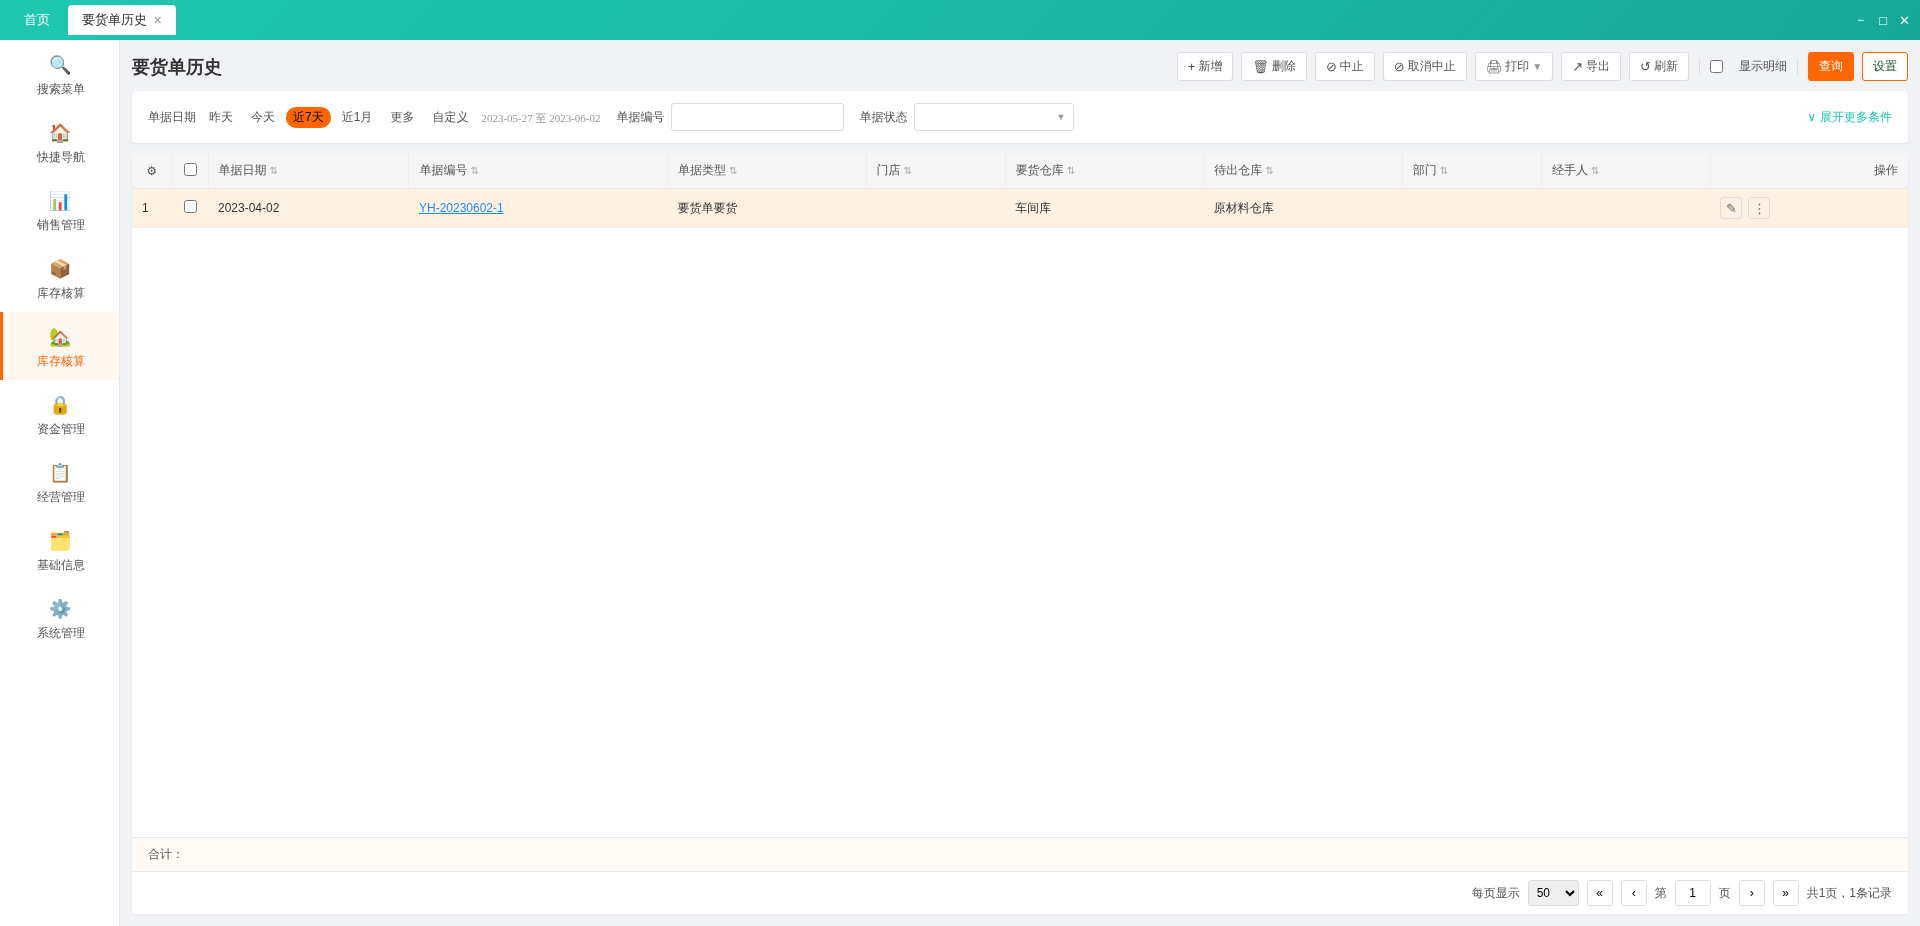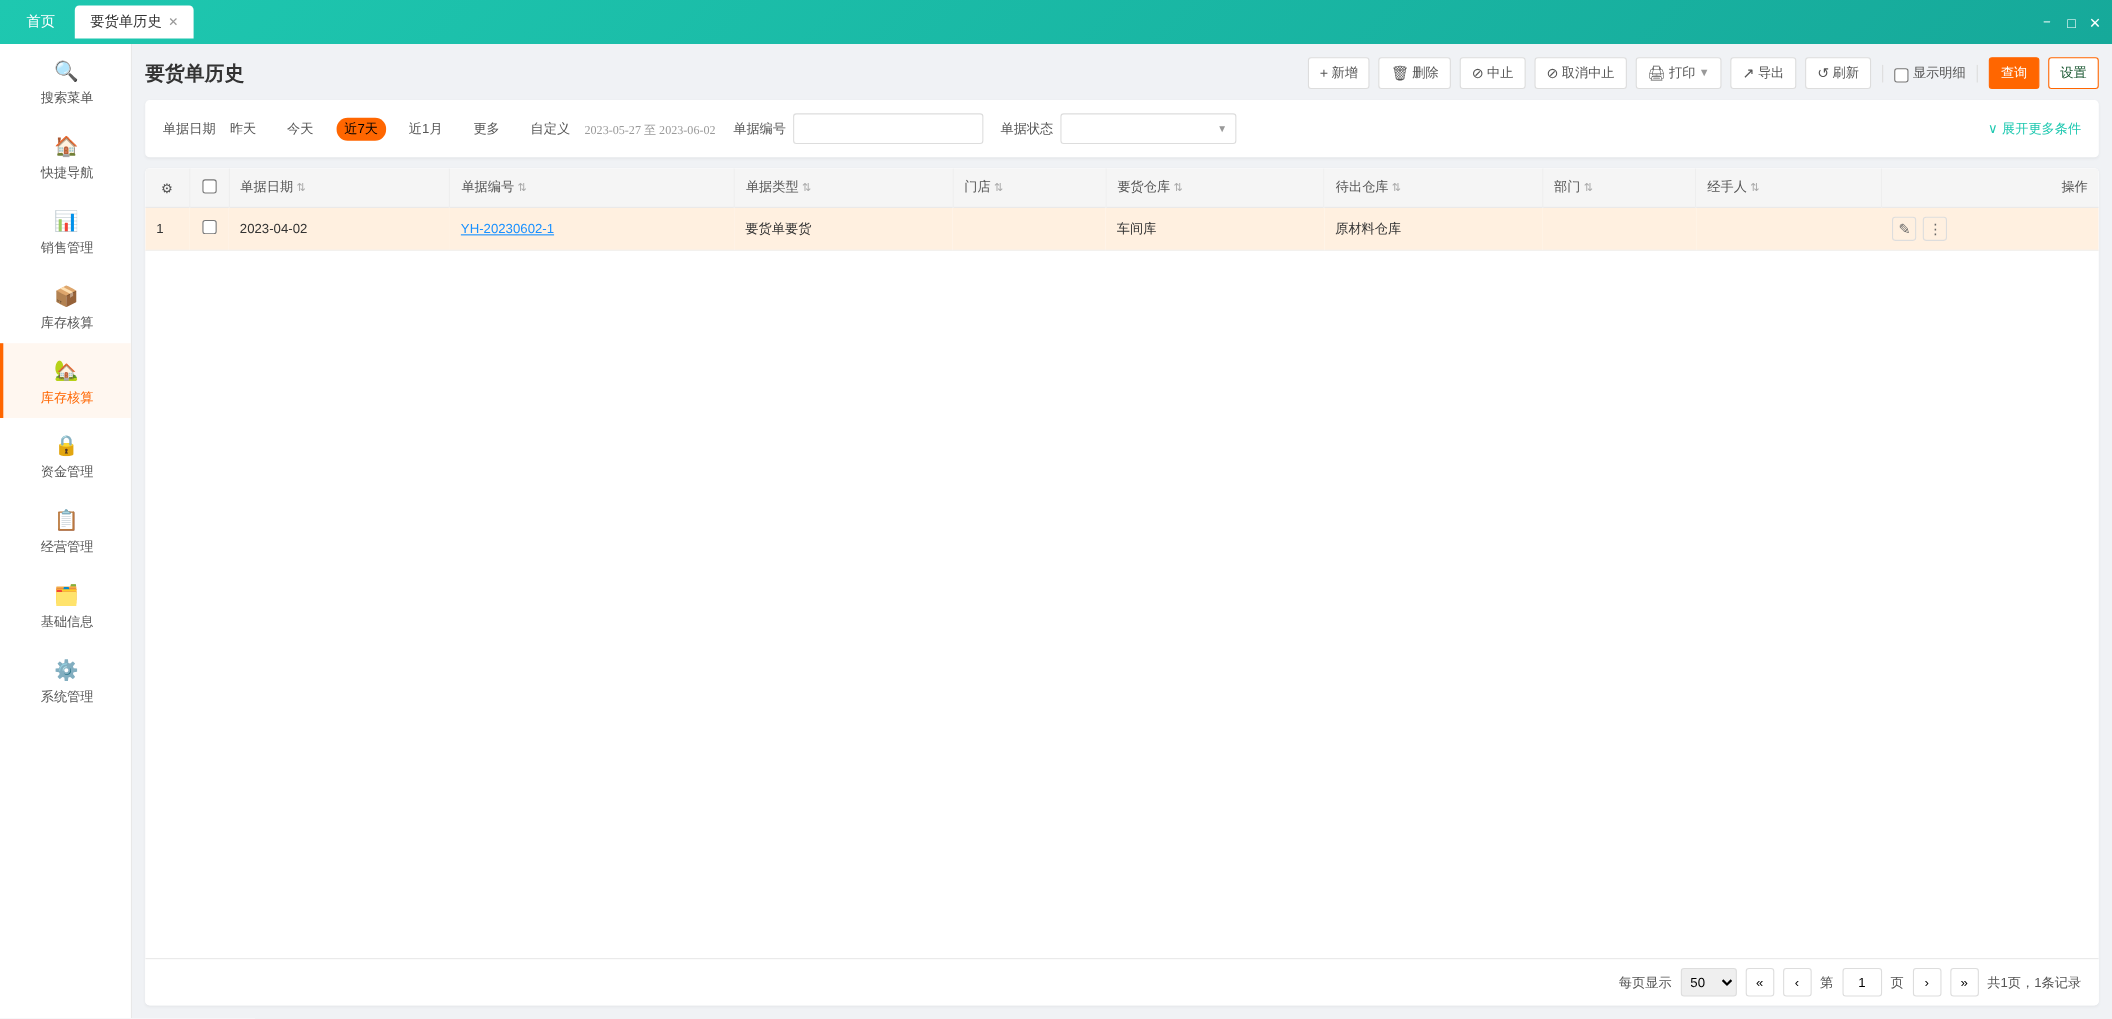"显示明细" .display-toggle { align-items: flex-end -> center; gap: 0 -> 12px }
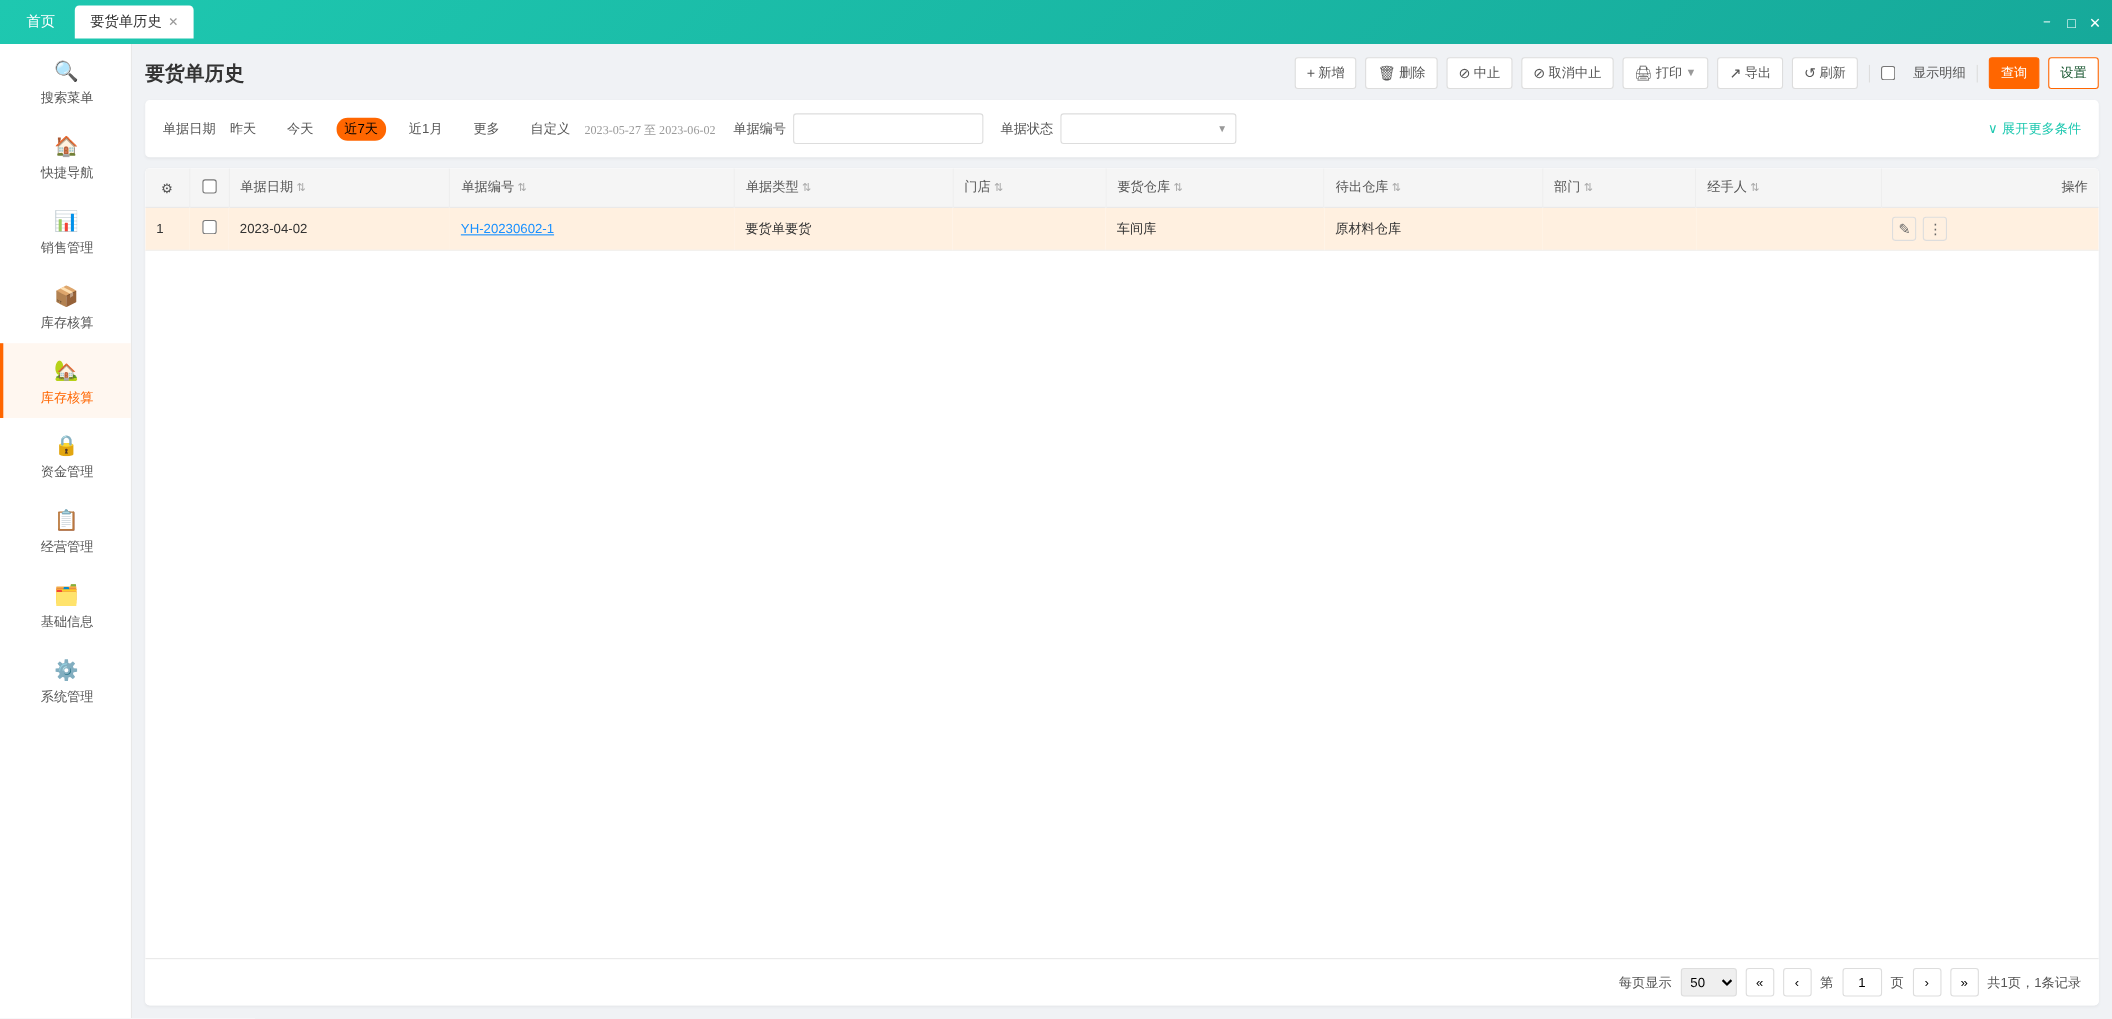"昨天" .filter-dates { gap: 14px -> 4px }
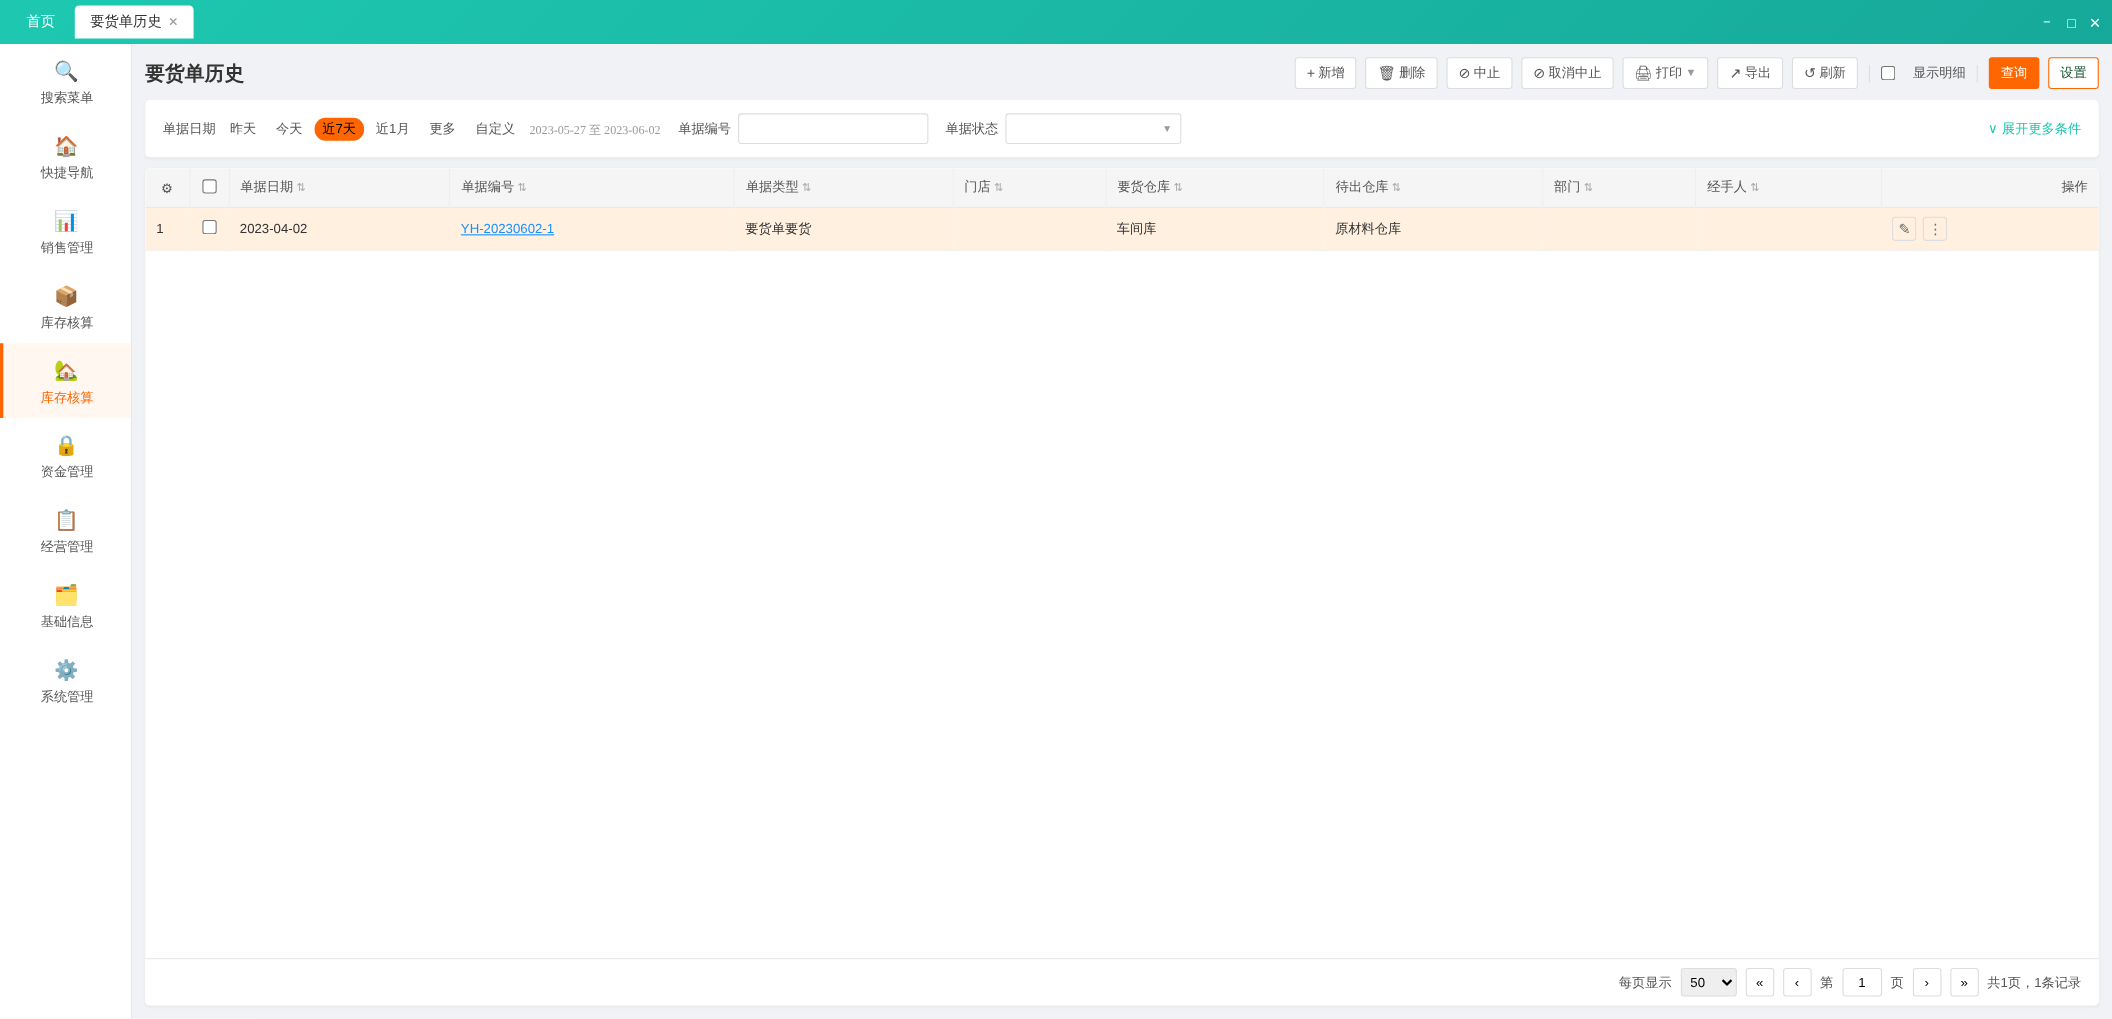"合计：" div.summary-row { html: none -> <div> <span>合计：</span> </div> }
